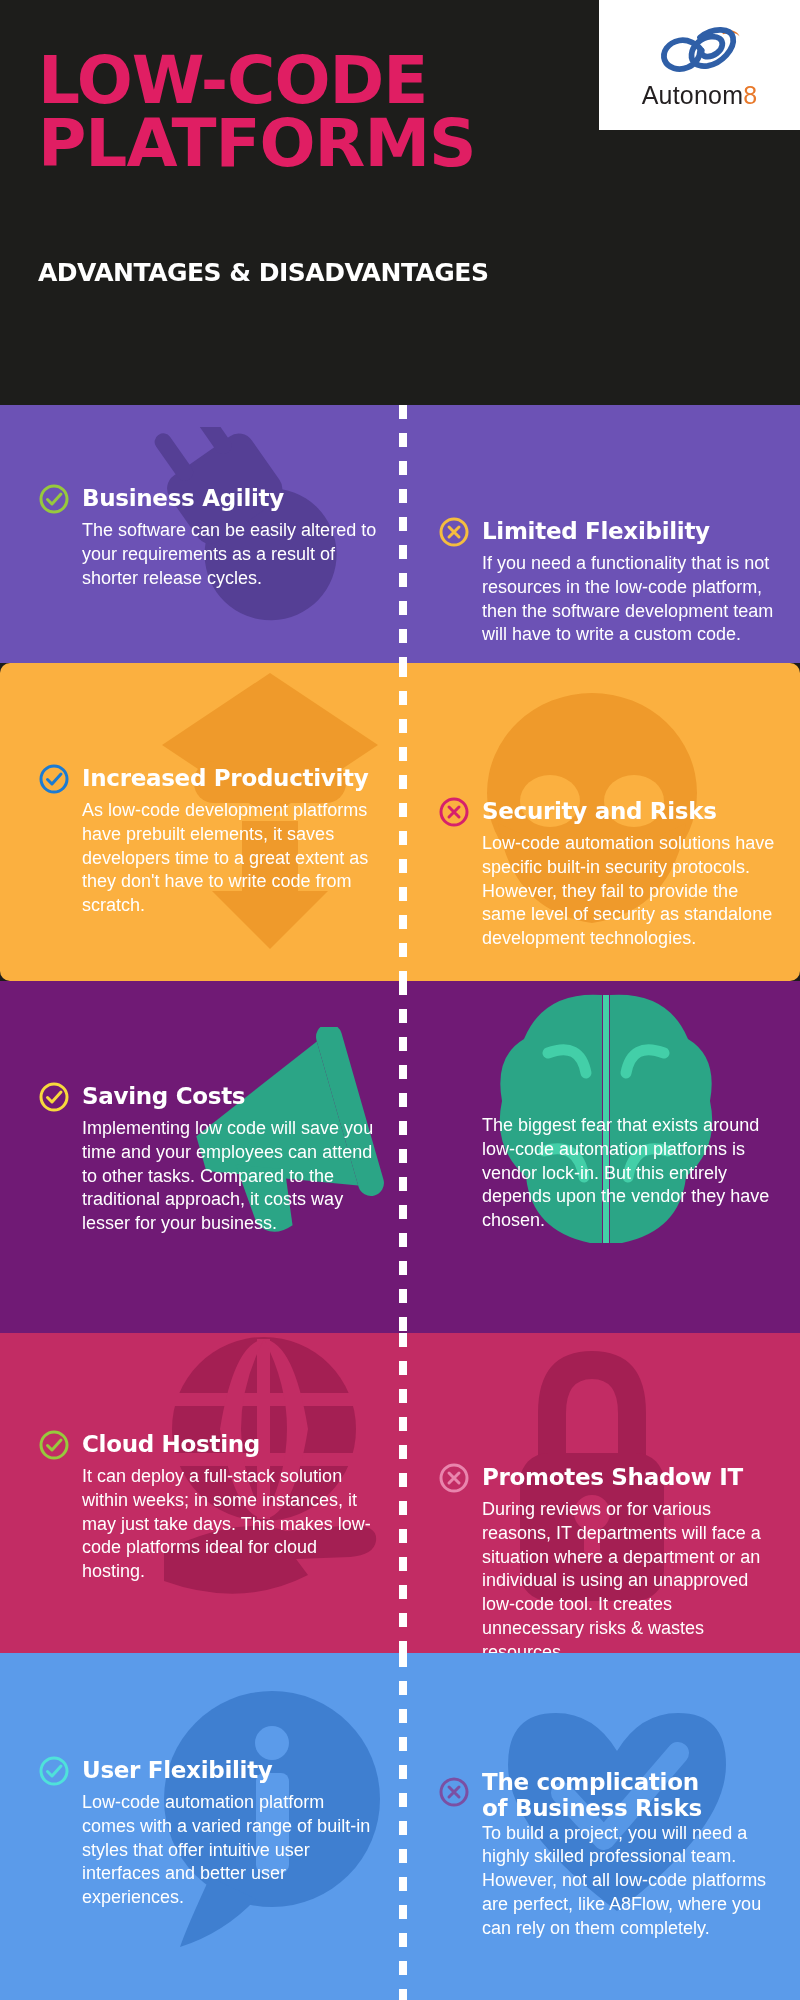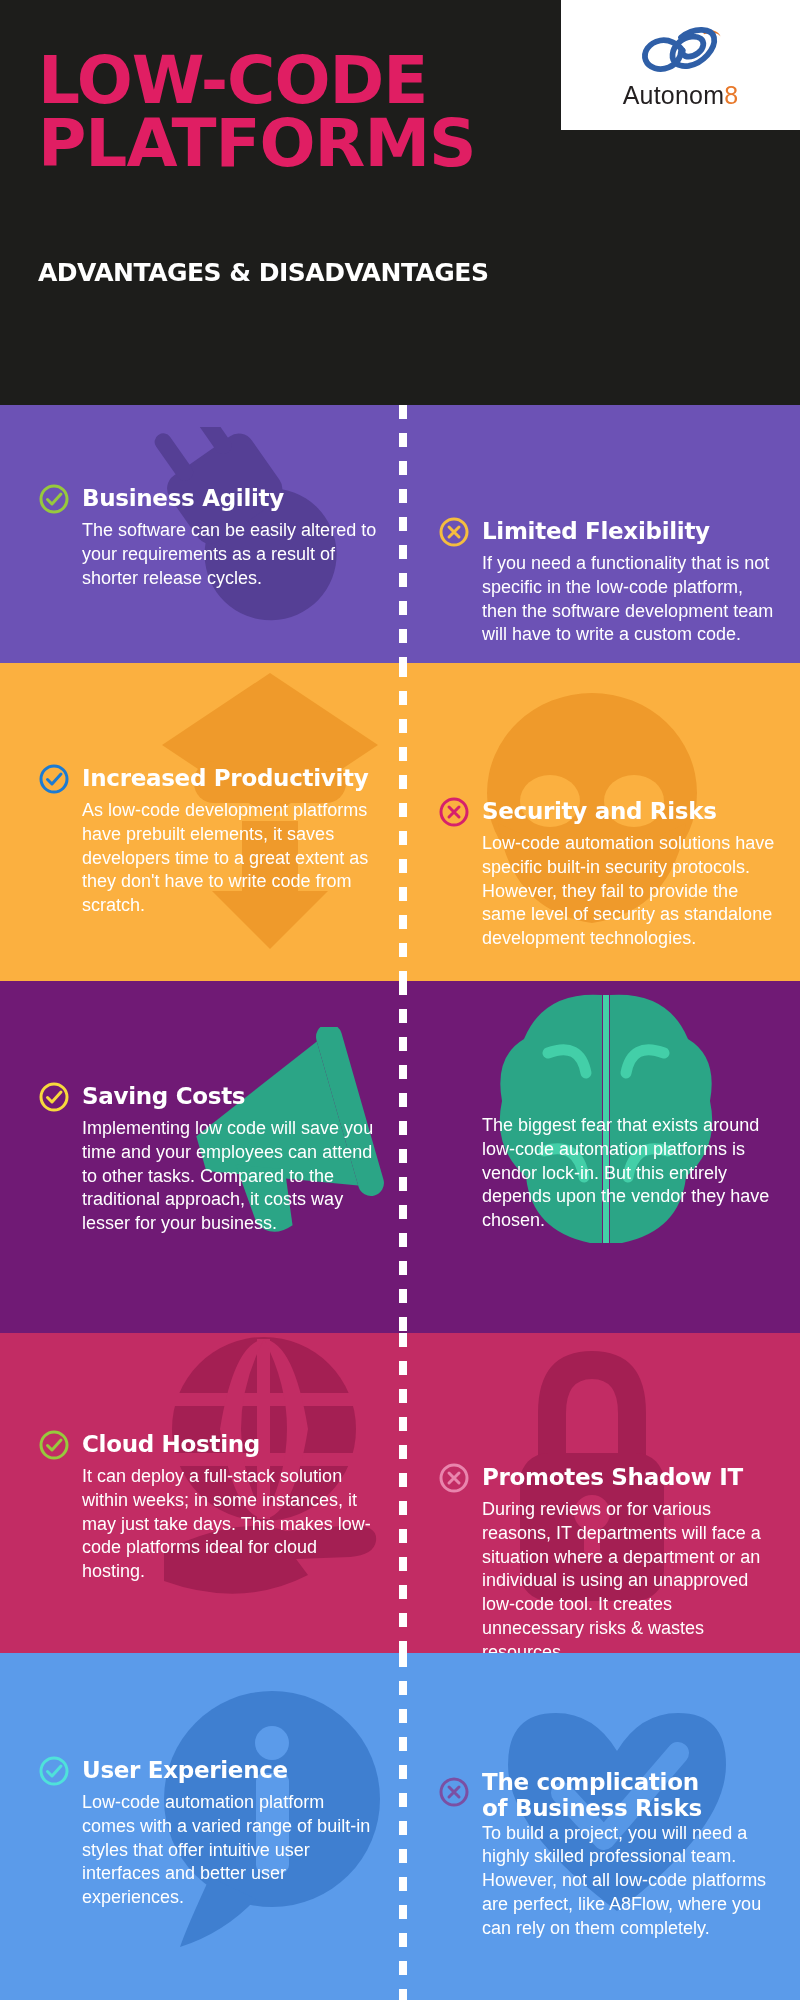"Autonom8" .logo-box { width: 239px -> 201px }
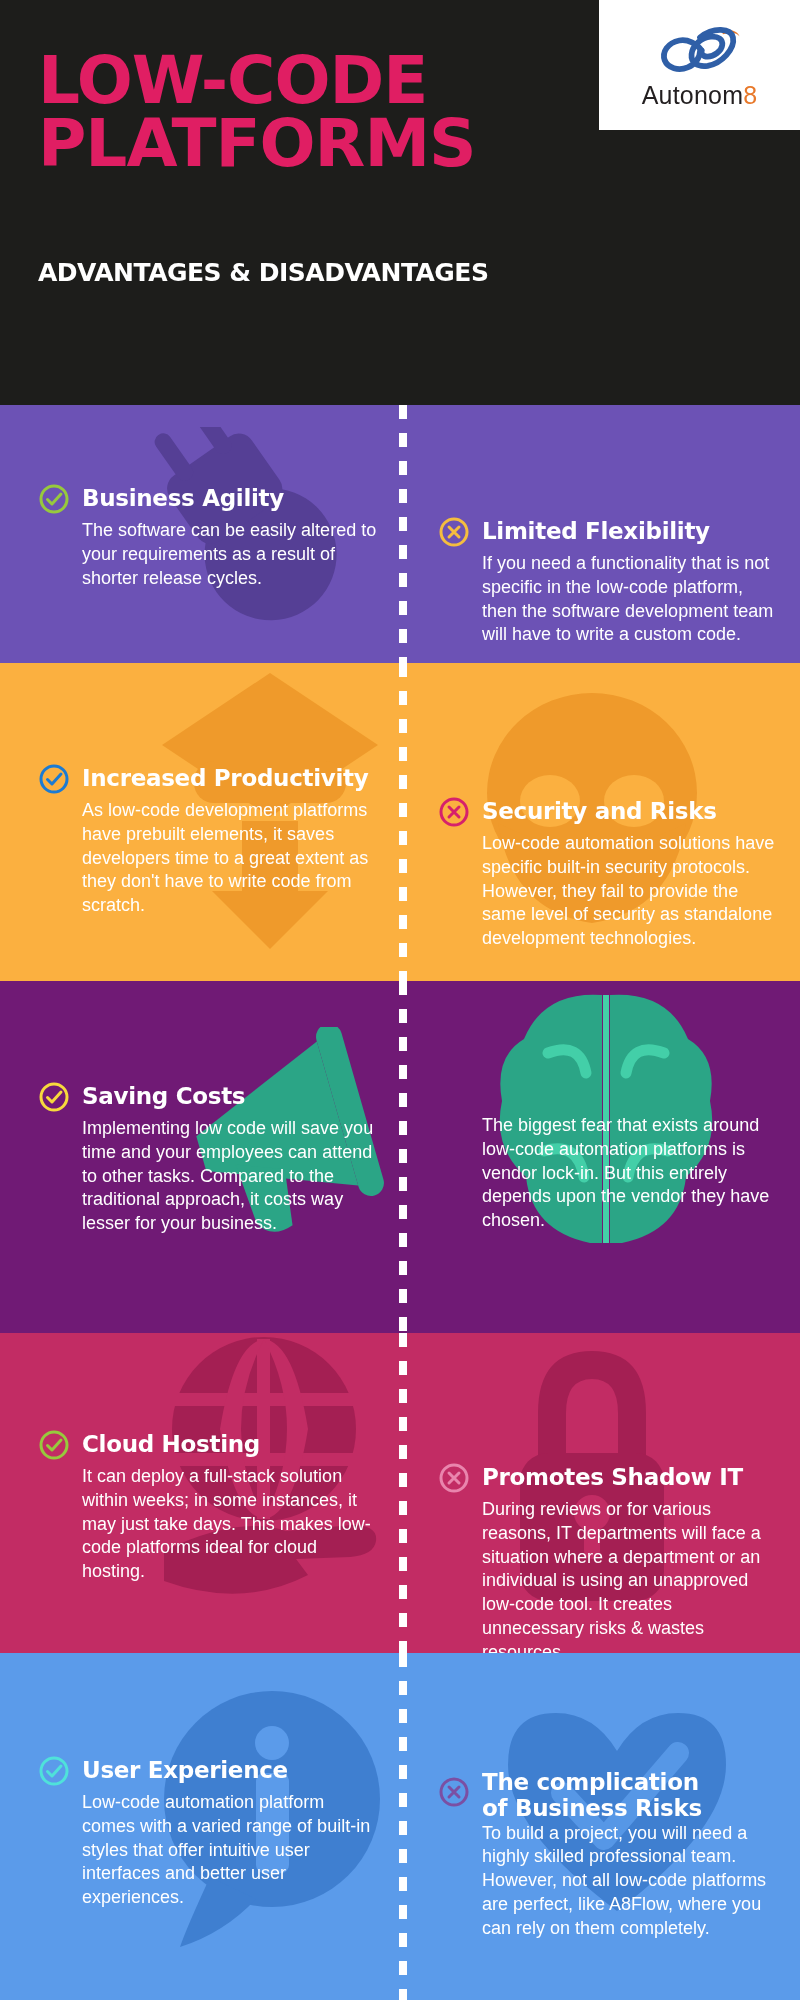"If you need a functionality" div.body-txt { text: specific -> resources }
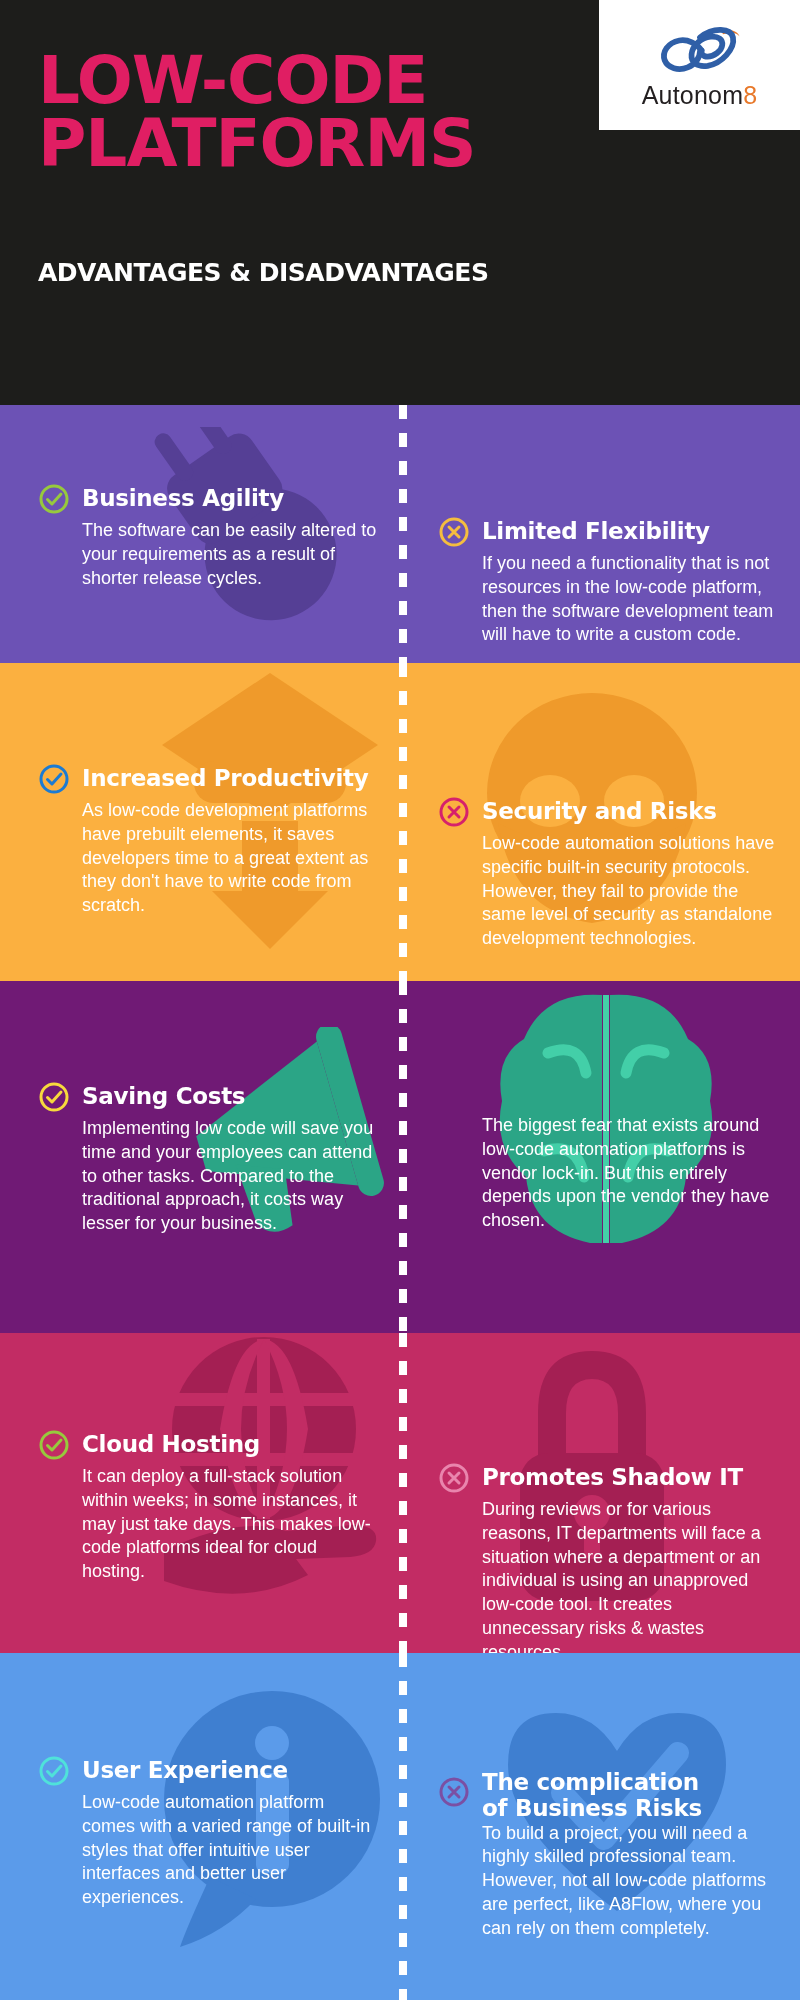"Increased Productivity" div.section { border-radius: none -> 10px }
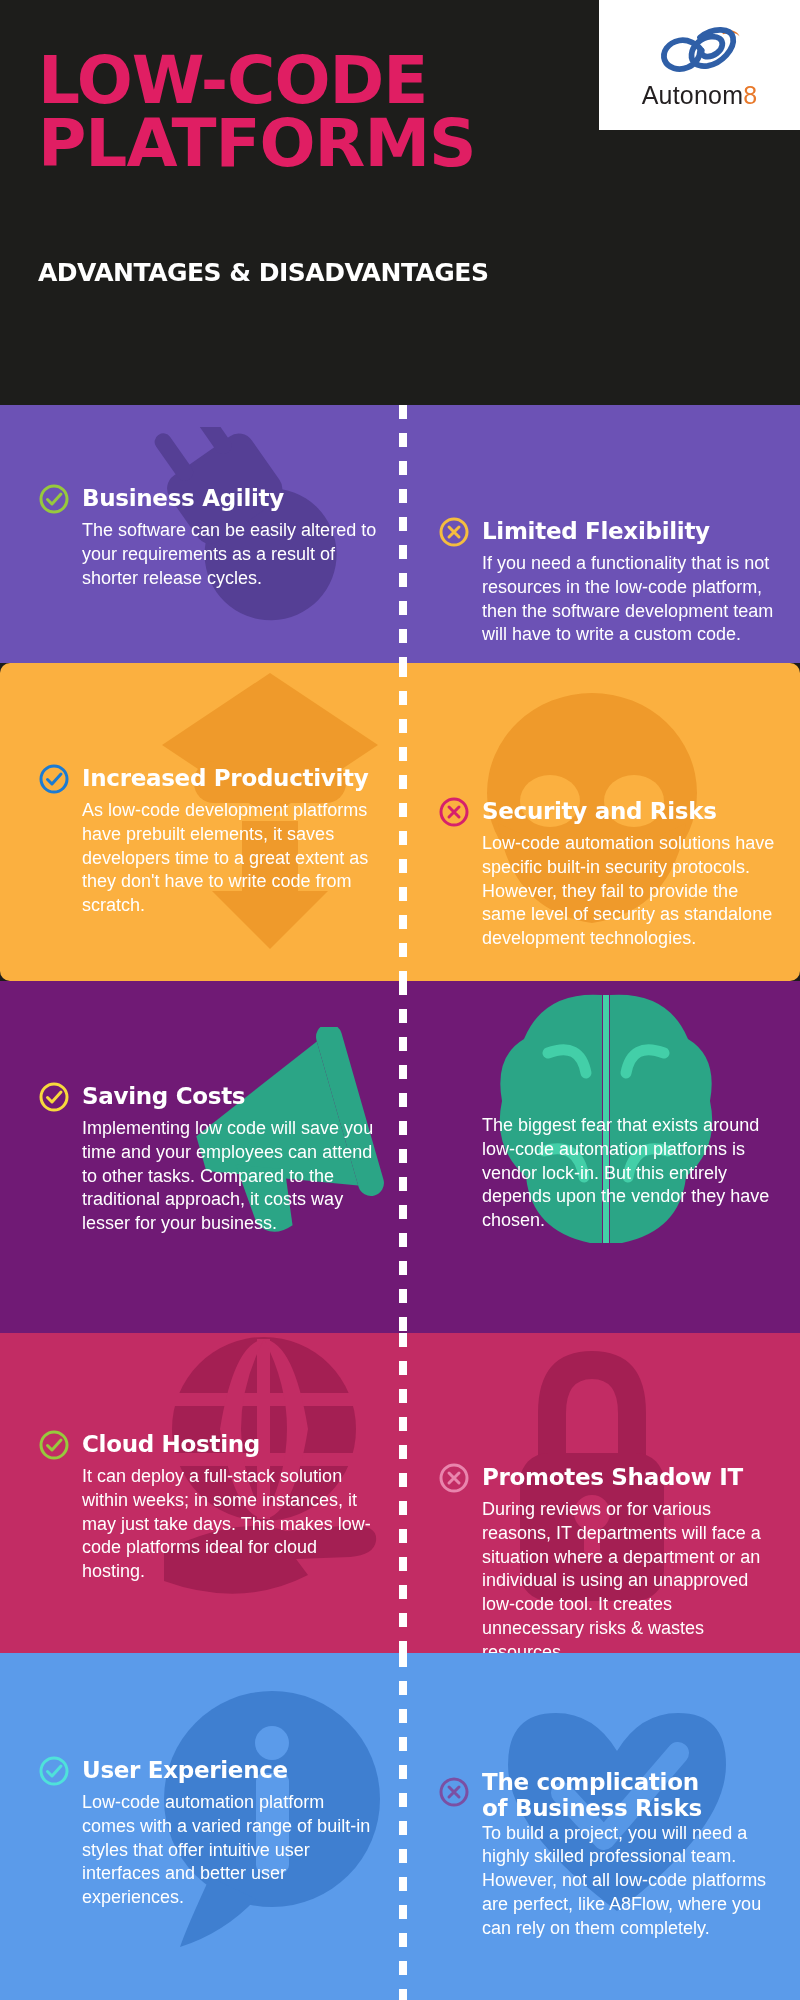"User Experience" div.heading { text: Experience -> Flexibility }
